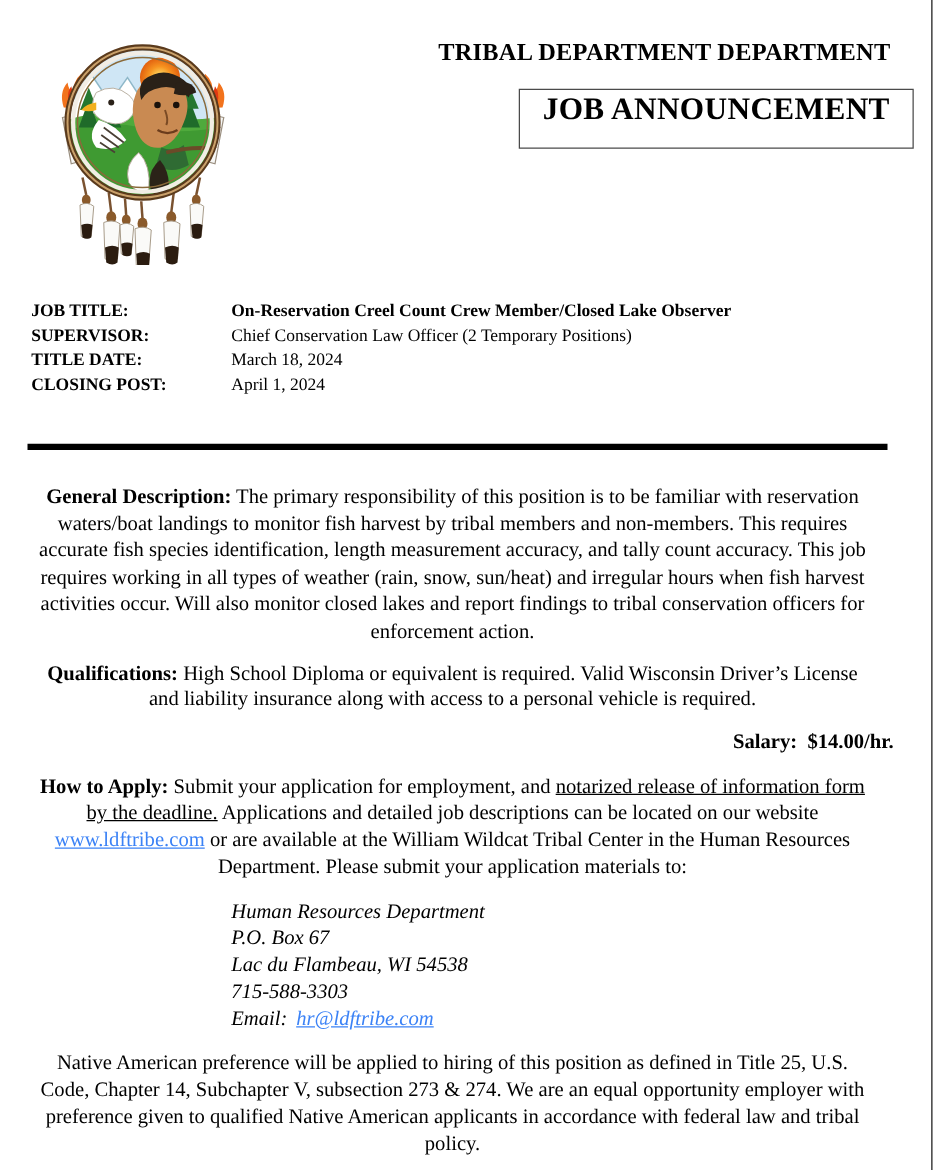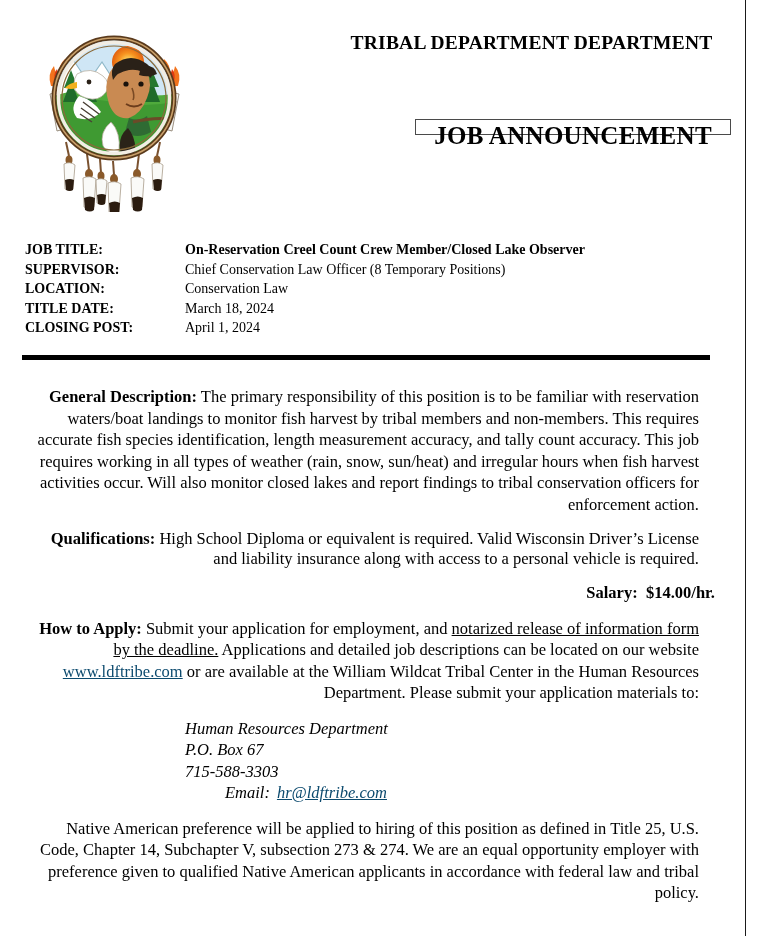"JOB ANNOUNCEMENT" .announce-box { height: 16px -> 48px; margin-top: 48px -> none }
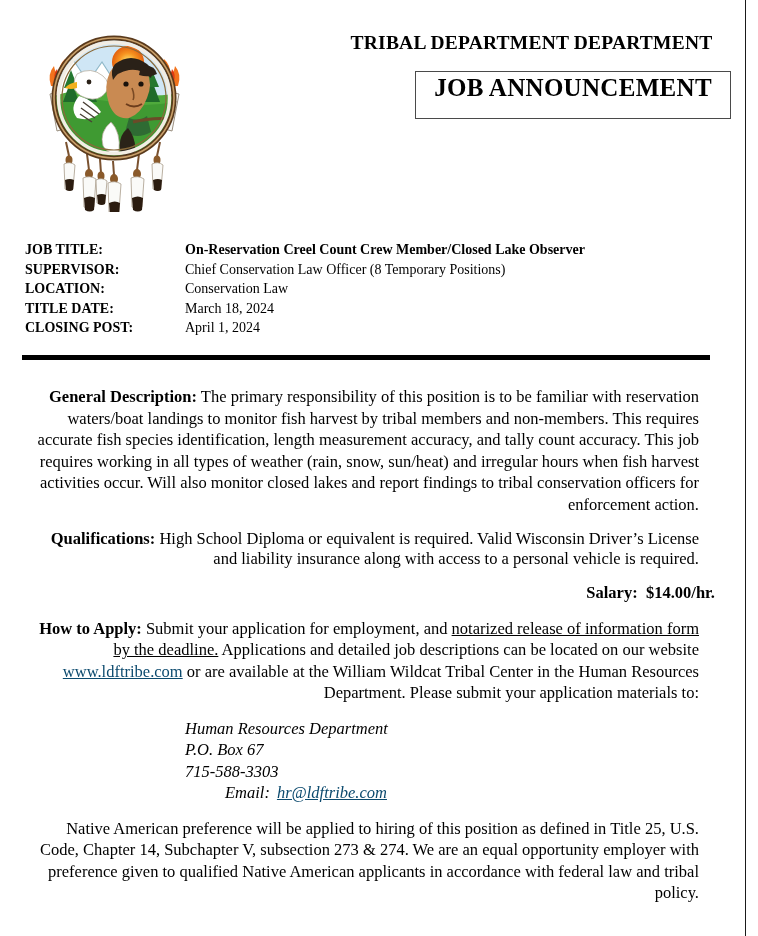"Chief Conservation Law Officer (8" span.field-value { text: 8 -> 2 }
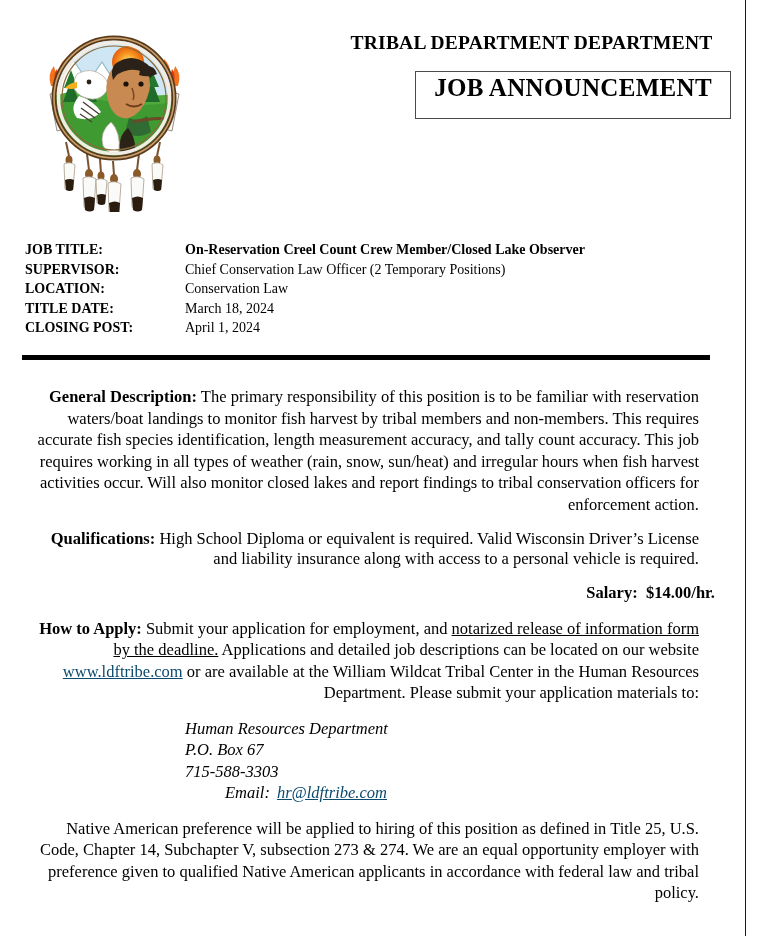"LOCATION: Conservation Law" div.field-row { html: <div> <span>LOCATION:</span><span>Conservation Law</span> </div> -> none }
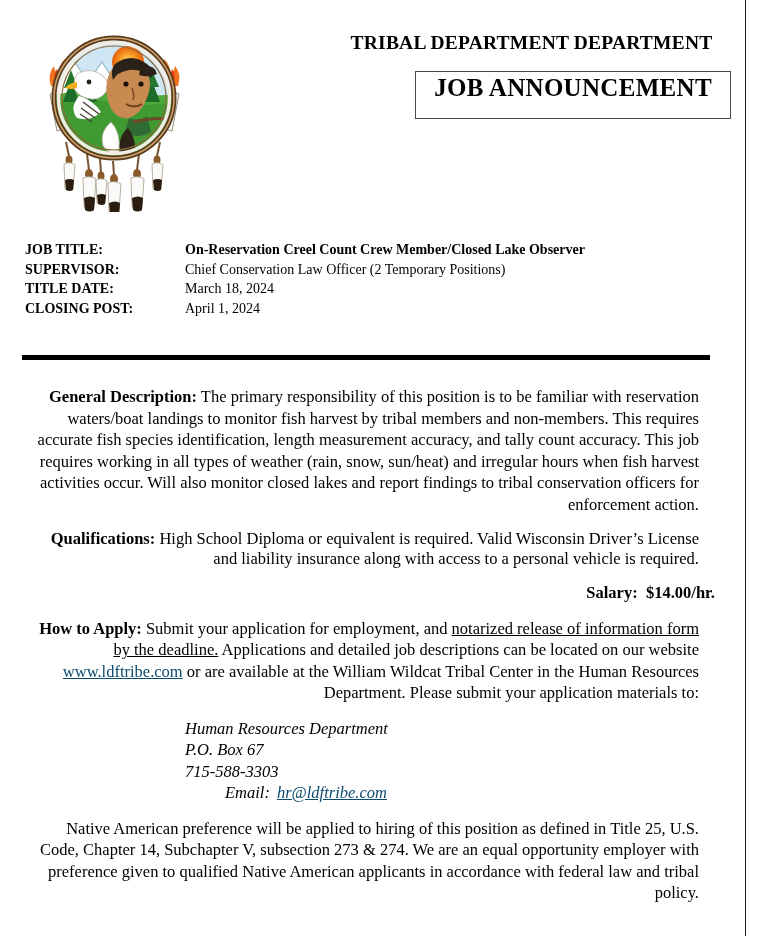"General Description: The primary" .para { text-align: right -> center }
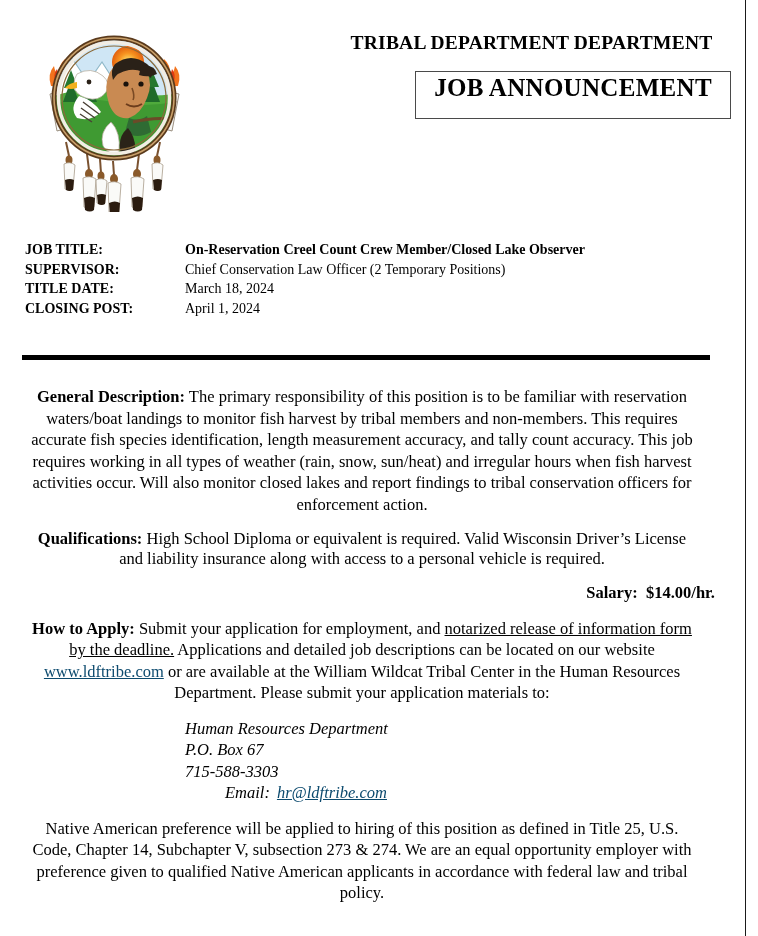"www.ldftribe.com" a.link { color: #0c4a6e -> #3b82f6 }
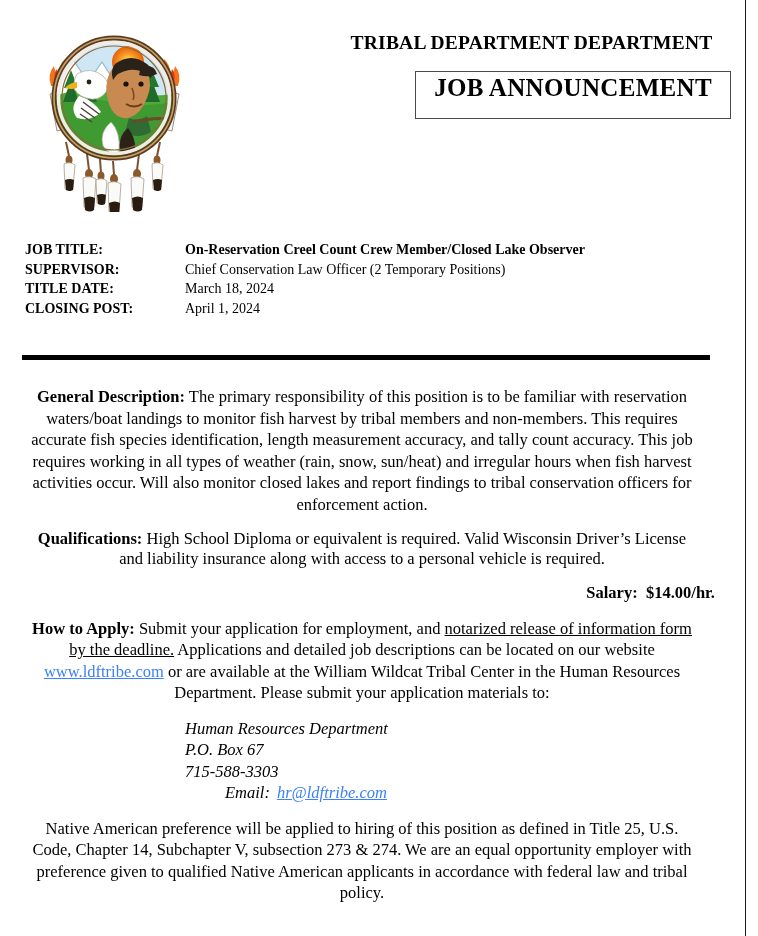"Lac du Flambeau, WI 54538" div.addr-line { html: none -> <div>Lac du Flambeau, WI 54538</div> }
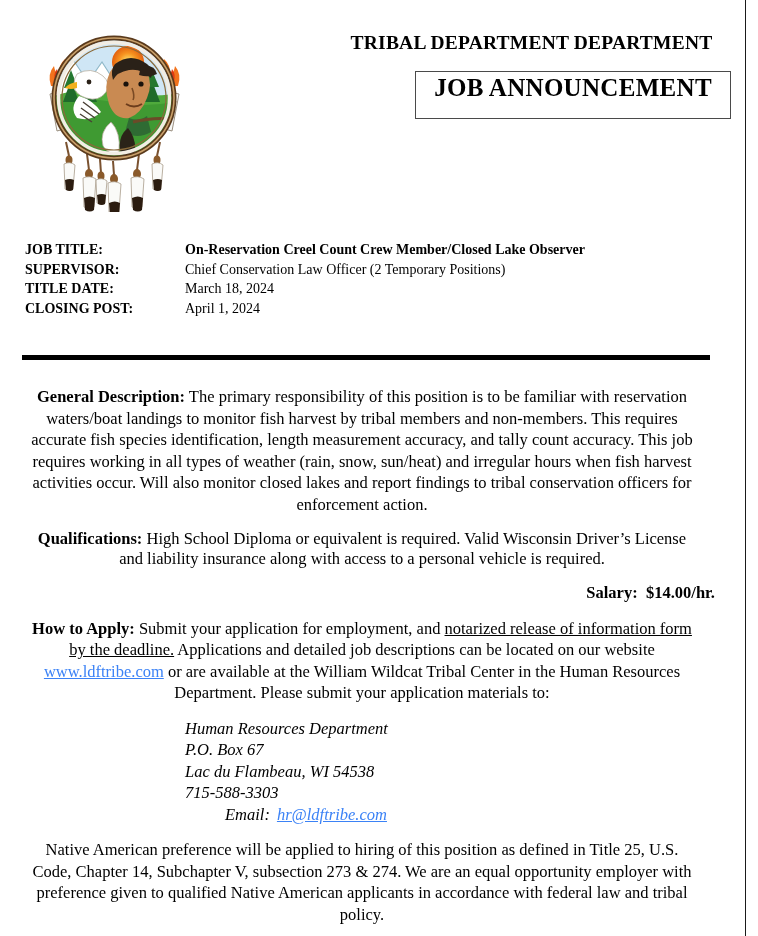"Email:" .email-label { margin-left: 40px -> none }
